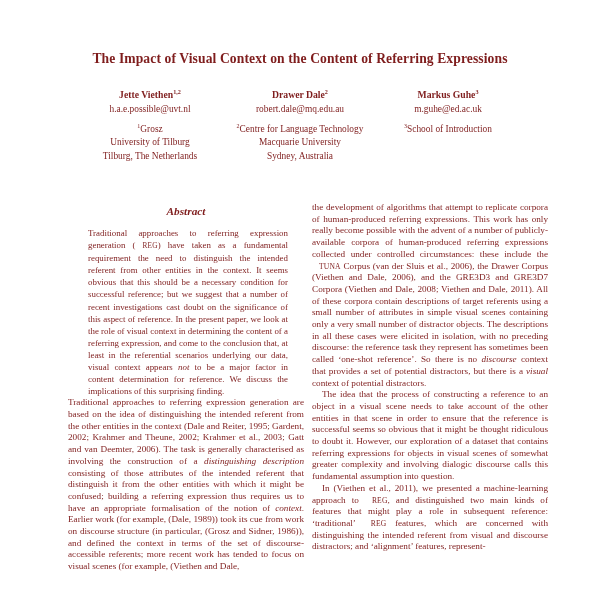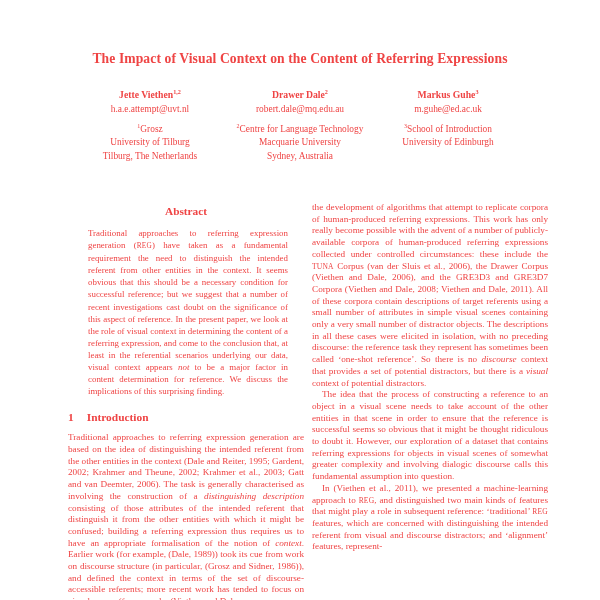"The Impact of Visual Context" .page { color: #ef4444 -> #7f1d1d }
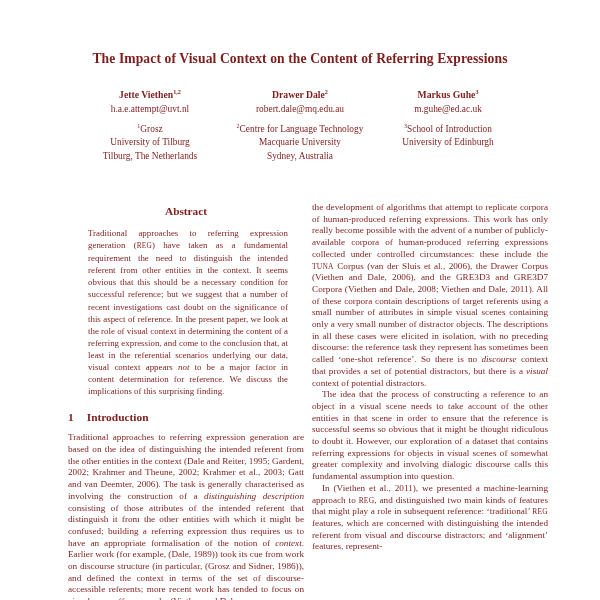"h.a.e.attempt@uvt.nl" div.author-email { text: h.a.e.attempt@uvt.nl -> h.a.e.possible@uvt.nl }
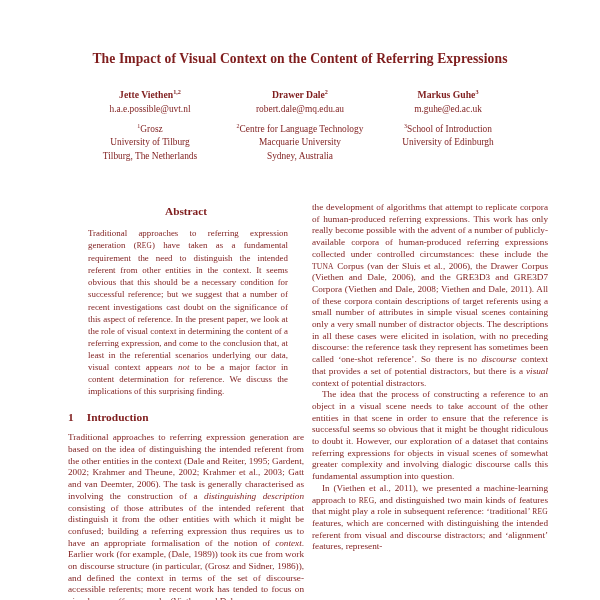"University of Edinburgh" div { html: <div>University of Edinburgh</div> -> none }
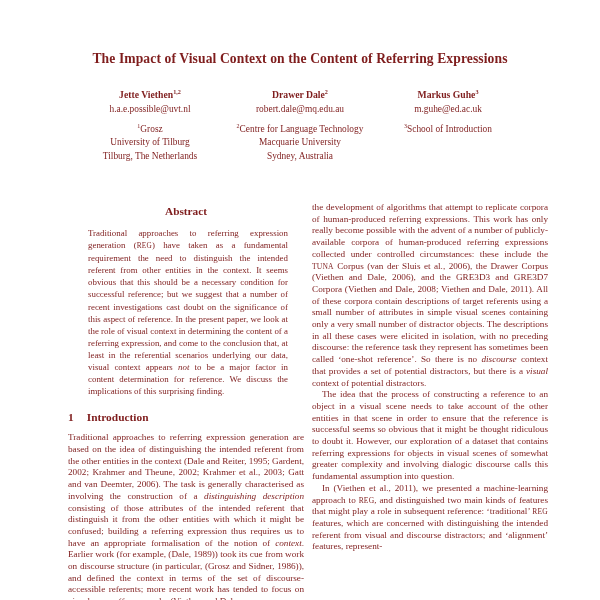"Abstract" .abstract-heading { font-style: none -> italic }
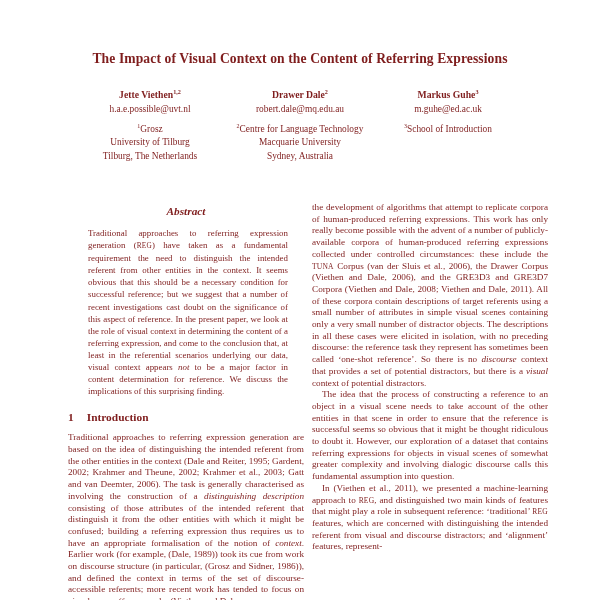"REG" .sc { margin-left: none -> 7px }
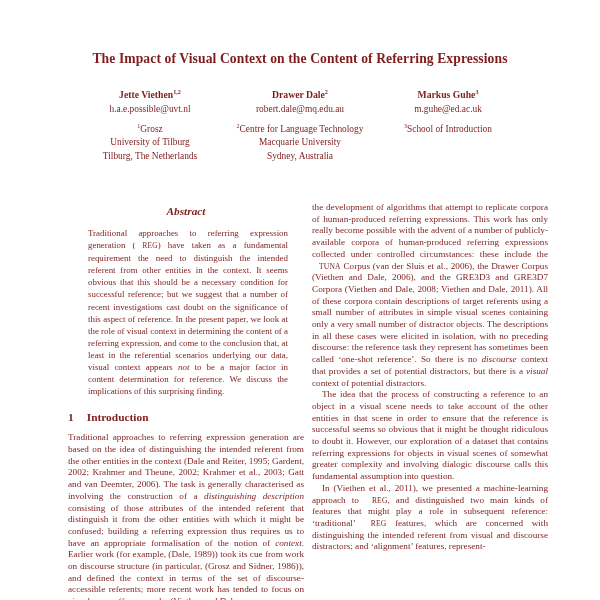"1 Introduction" div.section-heading { html: <div><span>1</span><span>Introduction</span></div> -> none }
